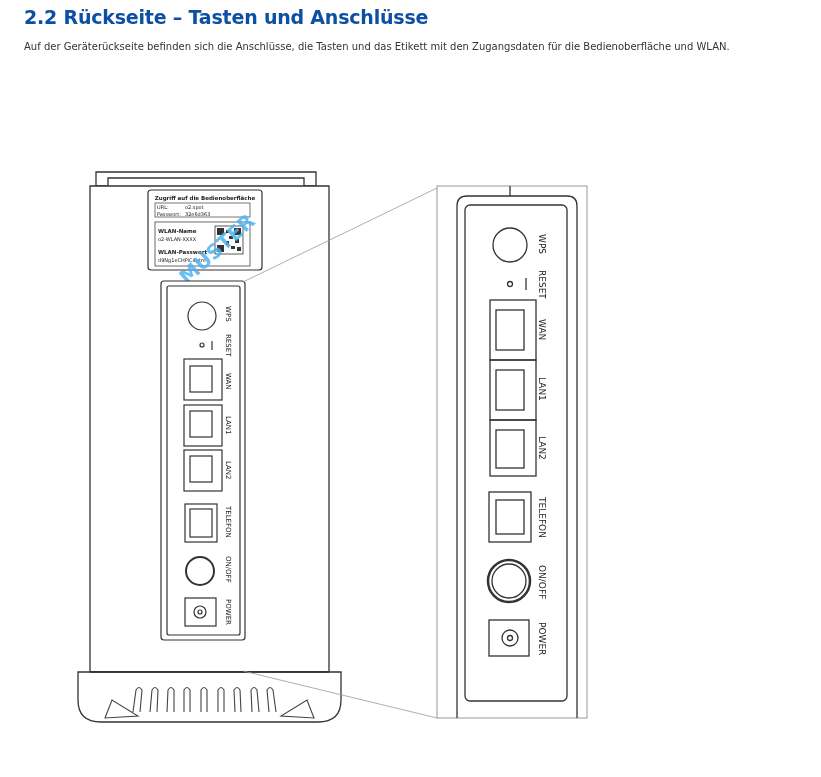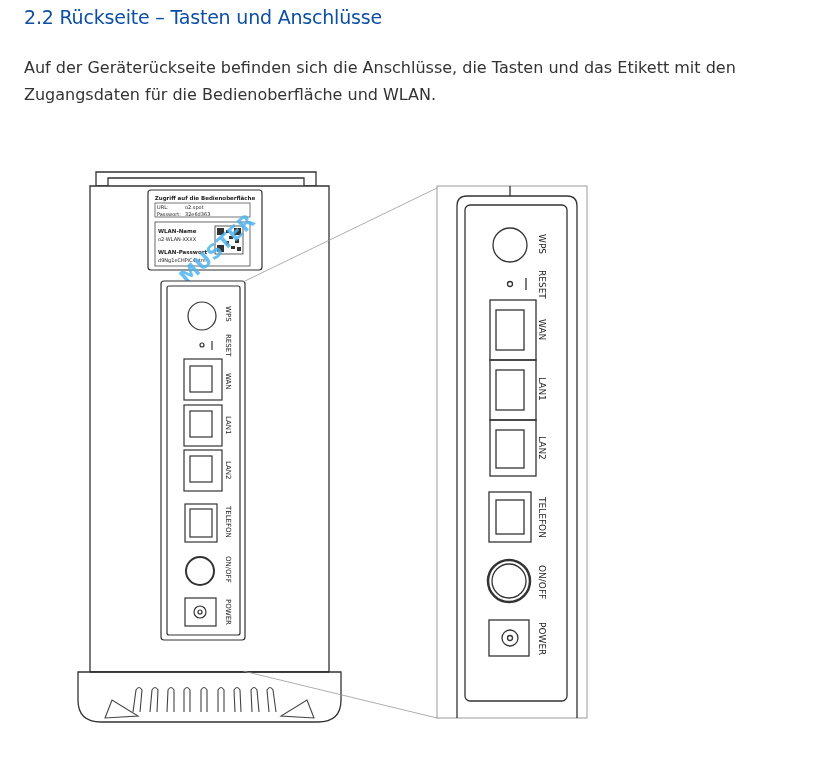"2.2 Rückseite – Tasten und" .heading { font-weight: normal -> bold }
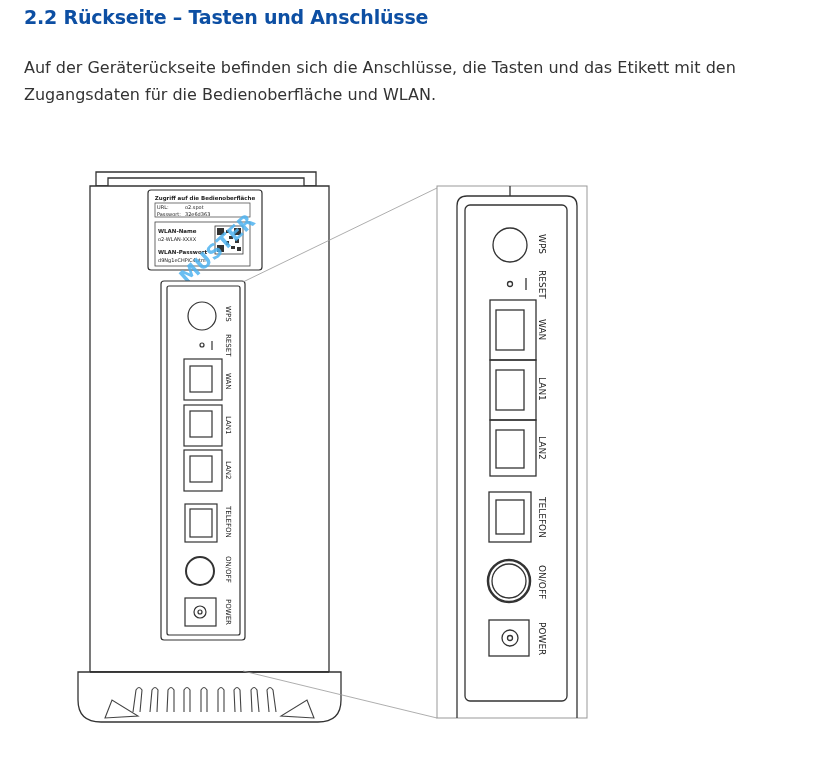"Auf der Geräterückseite befinden sich" .body-text { font-size: 16px -> 10px; line-height: 27px -> 18px; top: 54px -> 38px }
